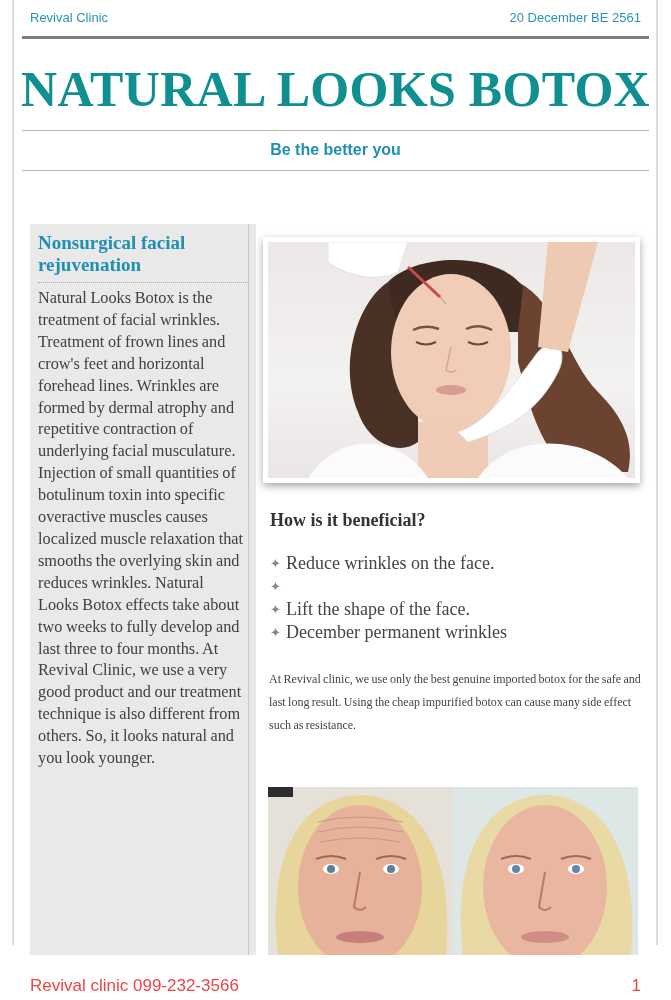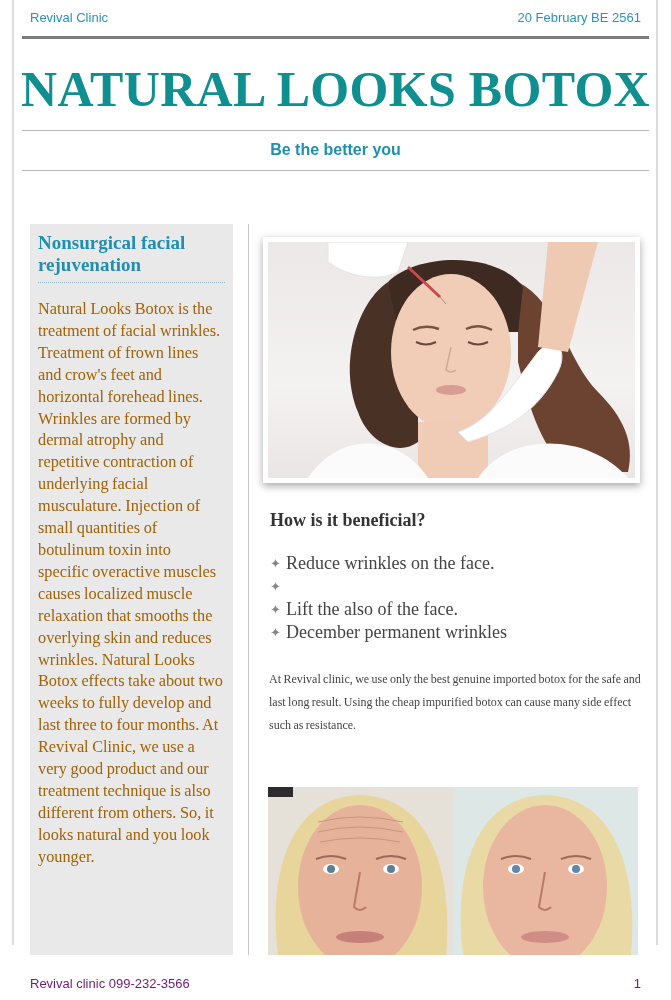"20 February BE 2561" span { text: February -> December }
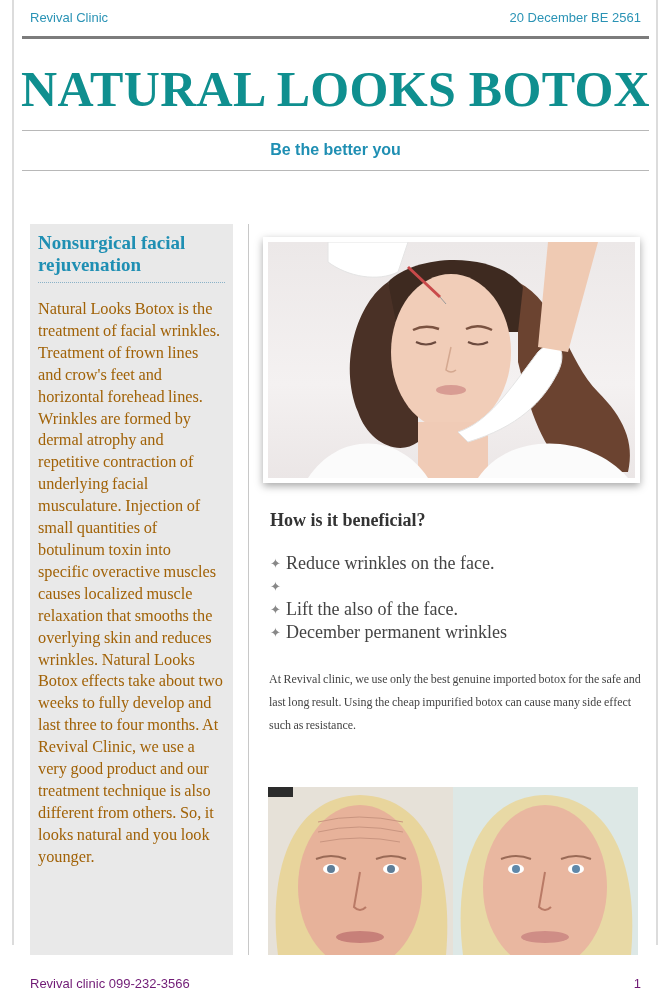"Nonsurgical facial rejuvenation" .sidebar { width: 203px -> 226px }
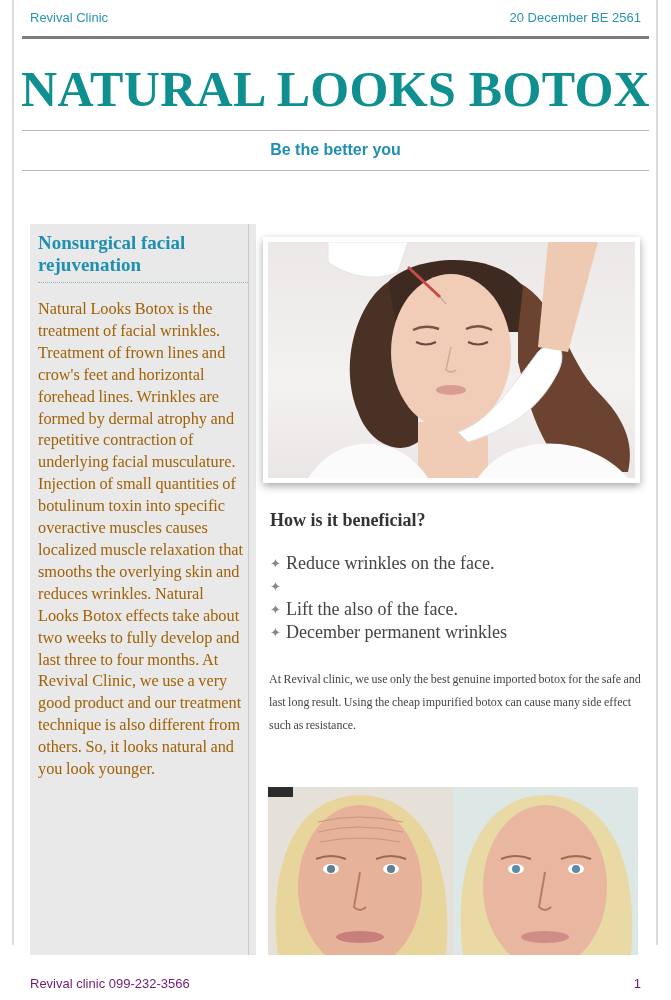"Natural Looks Botox is the" .sidebar-body { color: #a16207 -> #404040; margin-top: 15px -> 4px }
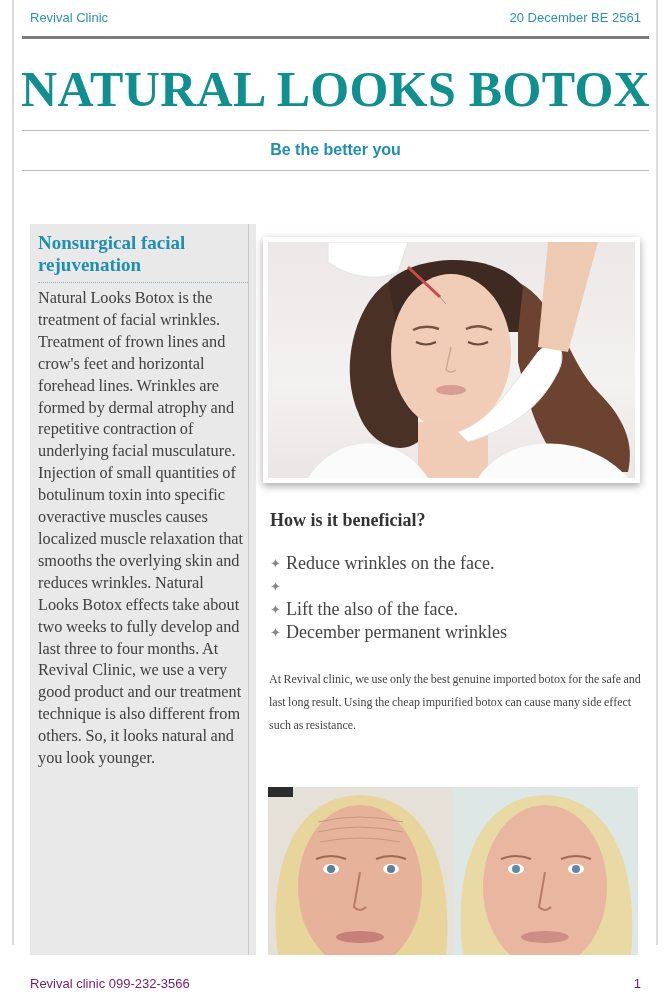"Lift the also of the" span { text: also -> shape }
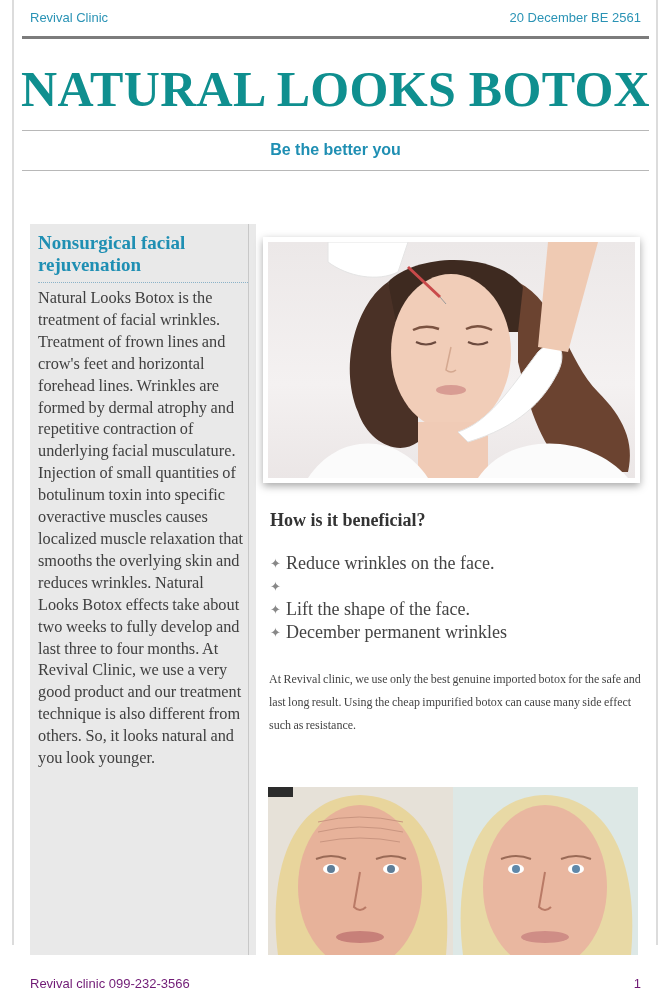"Revival clinic 099-232-3566" .footer span { color: #701a75 -> #ef4444; font-size: 13px -> 17px }
